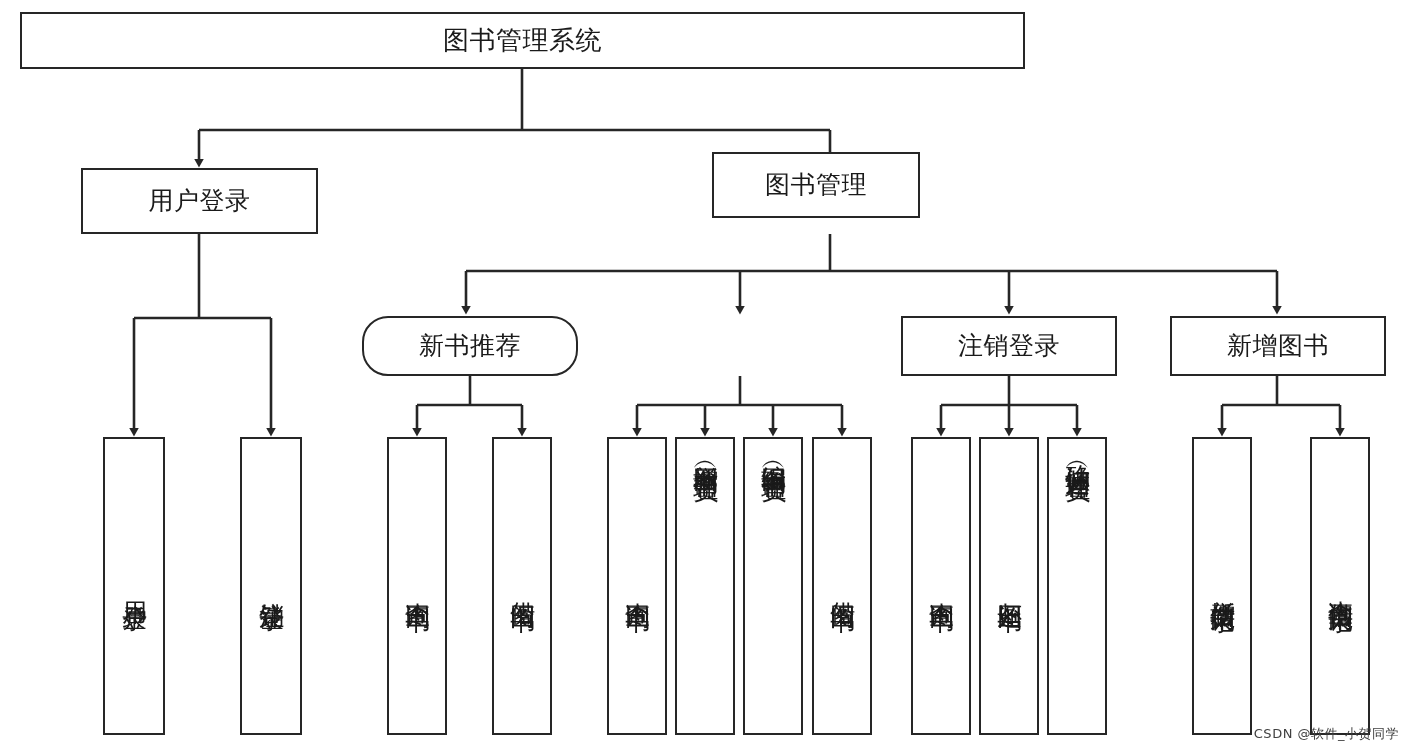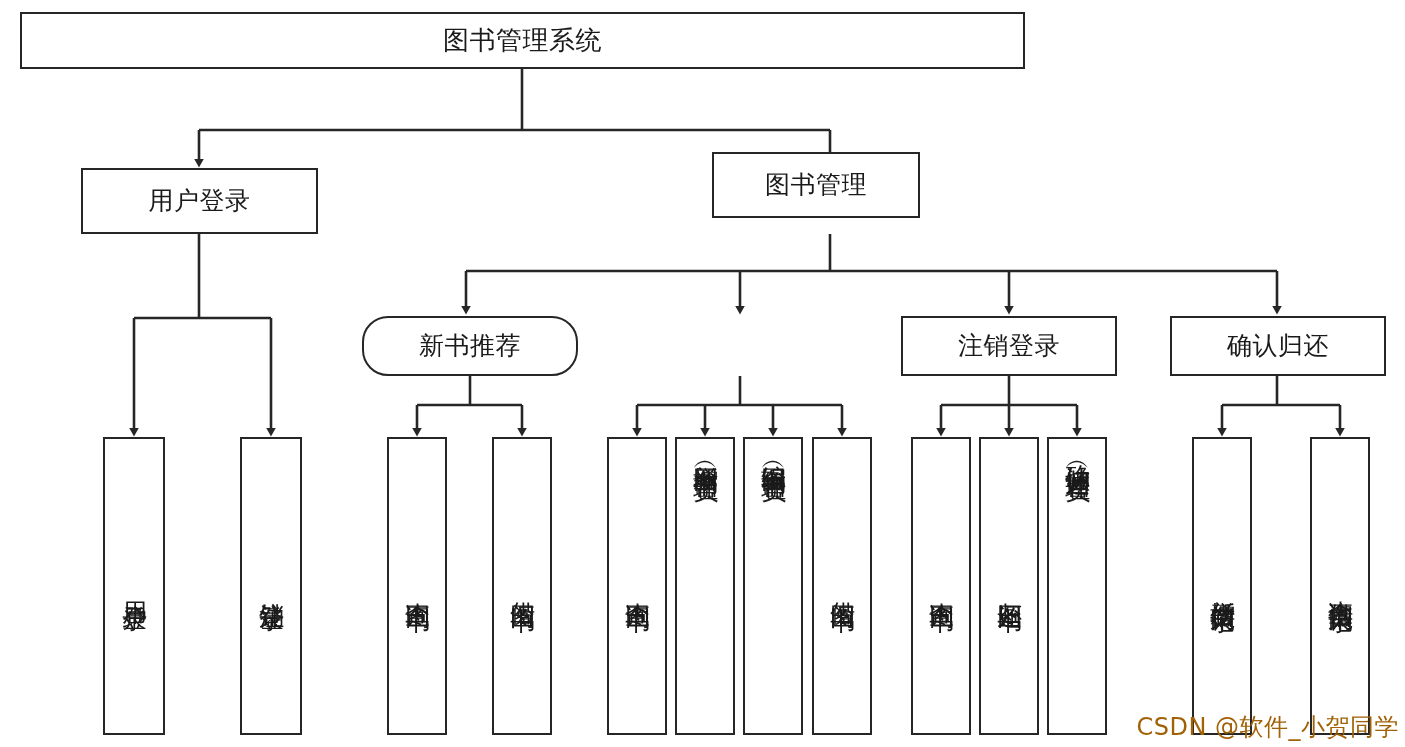"确认归还" span.node-label { text: 确认归还 -> 新增图书 }
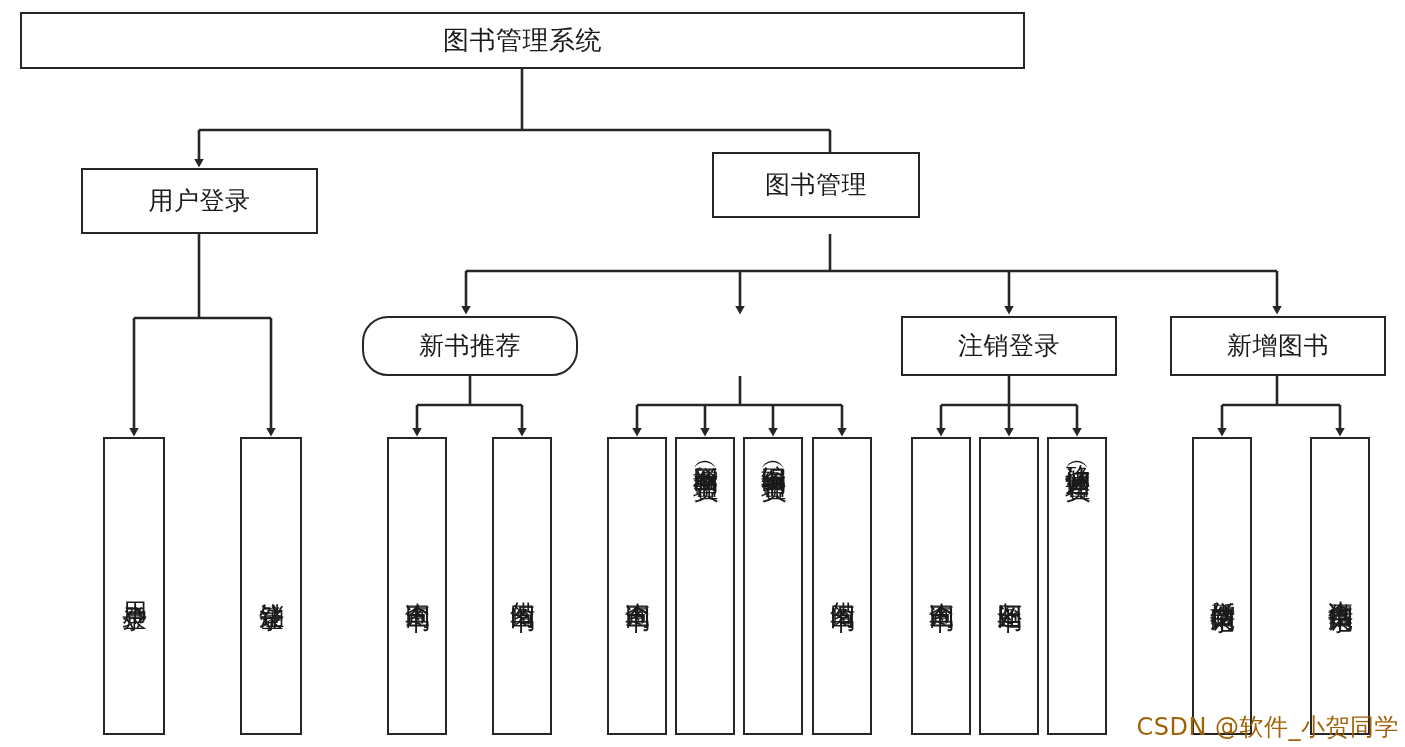"CSDN @软件_小贺同学" #watermark { color: #a16207 -> #404040; font-size: 24px -> 13px }
